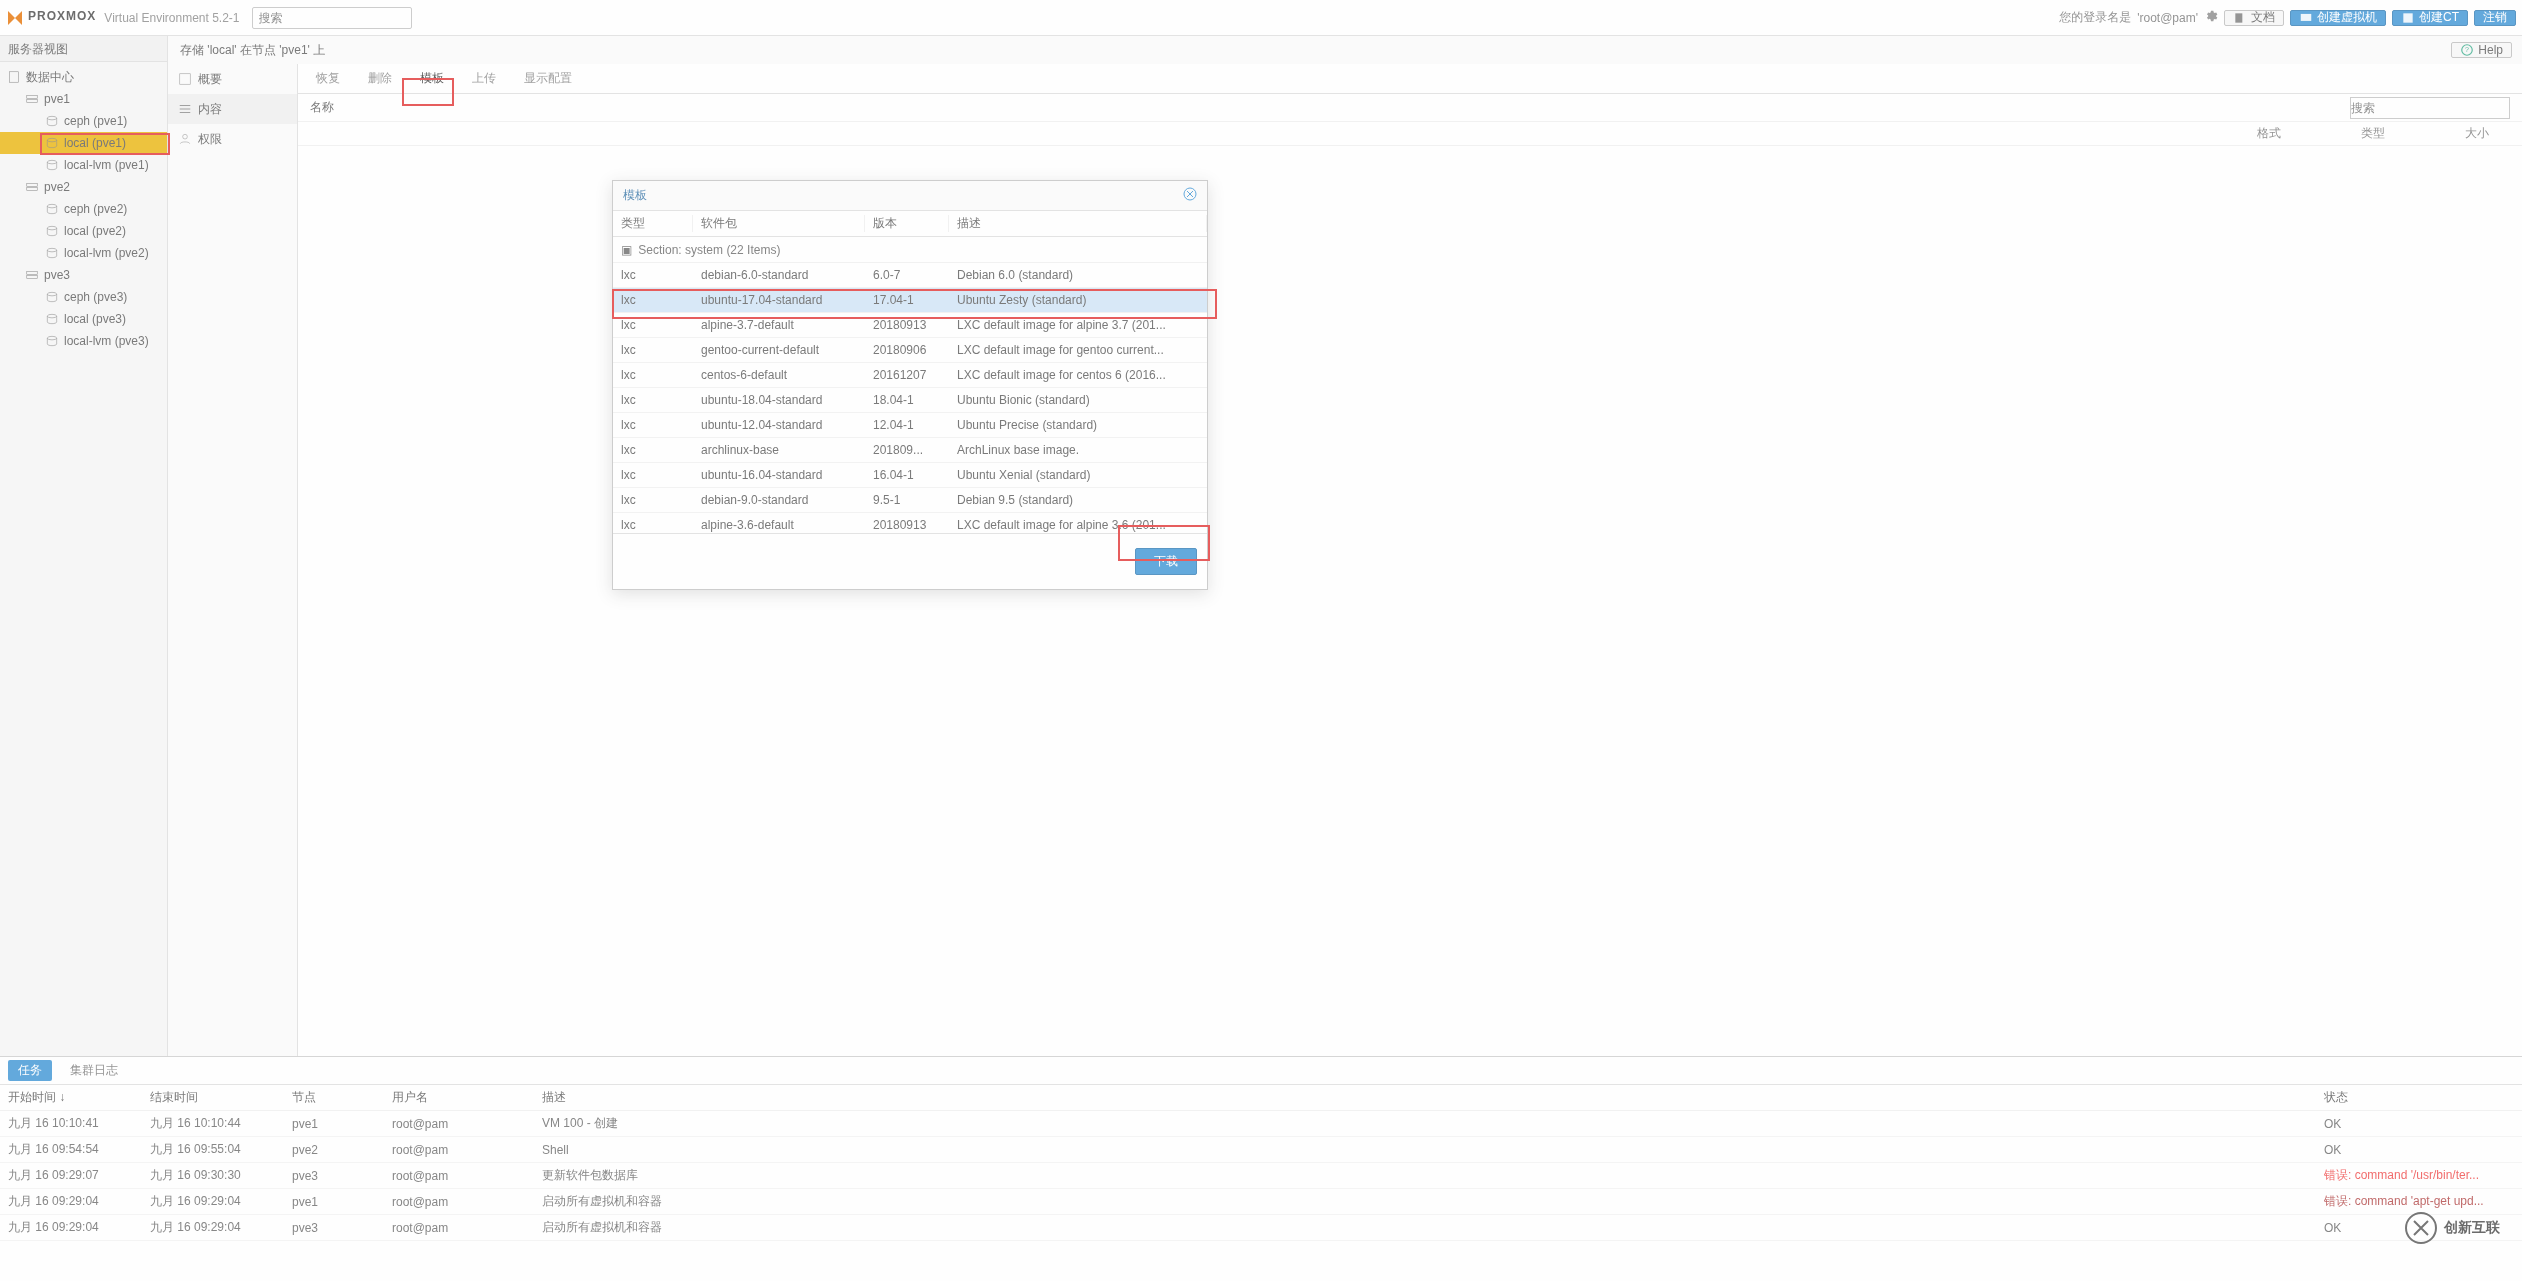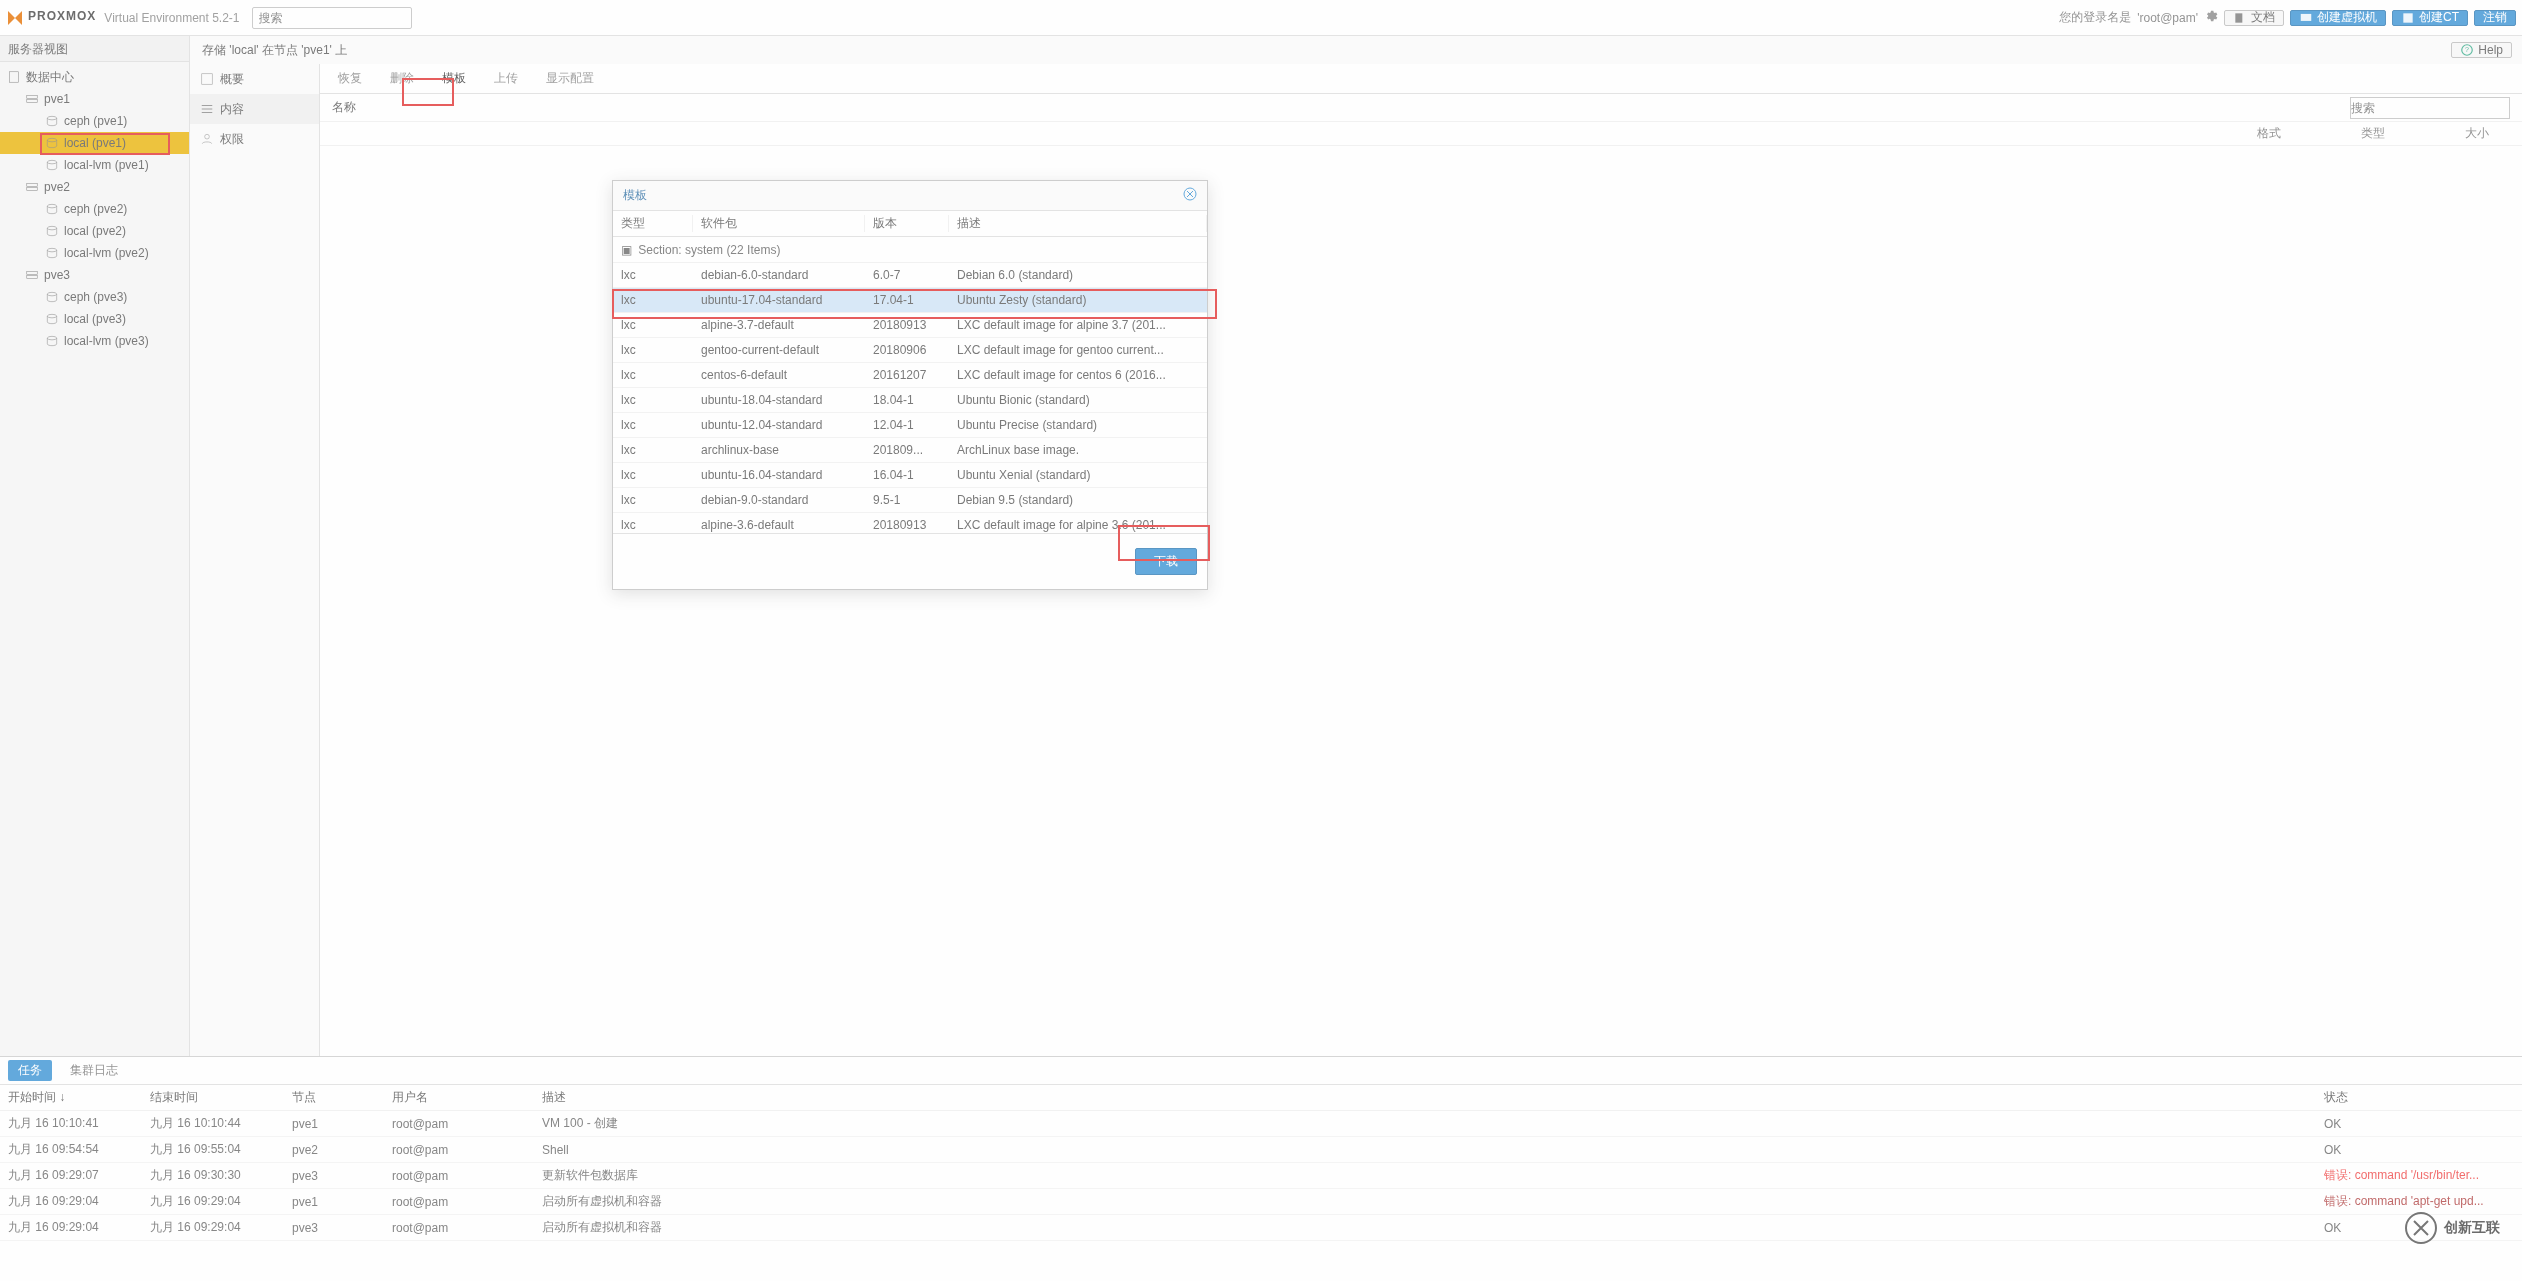"服务器视图" .side { width: 190px -> 168px }
